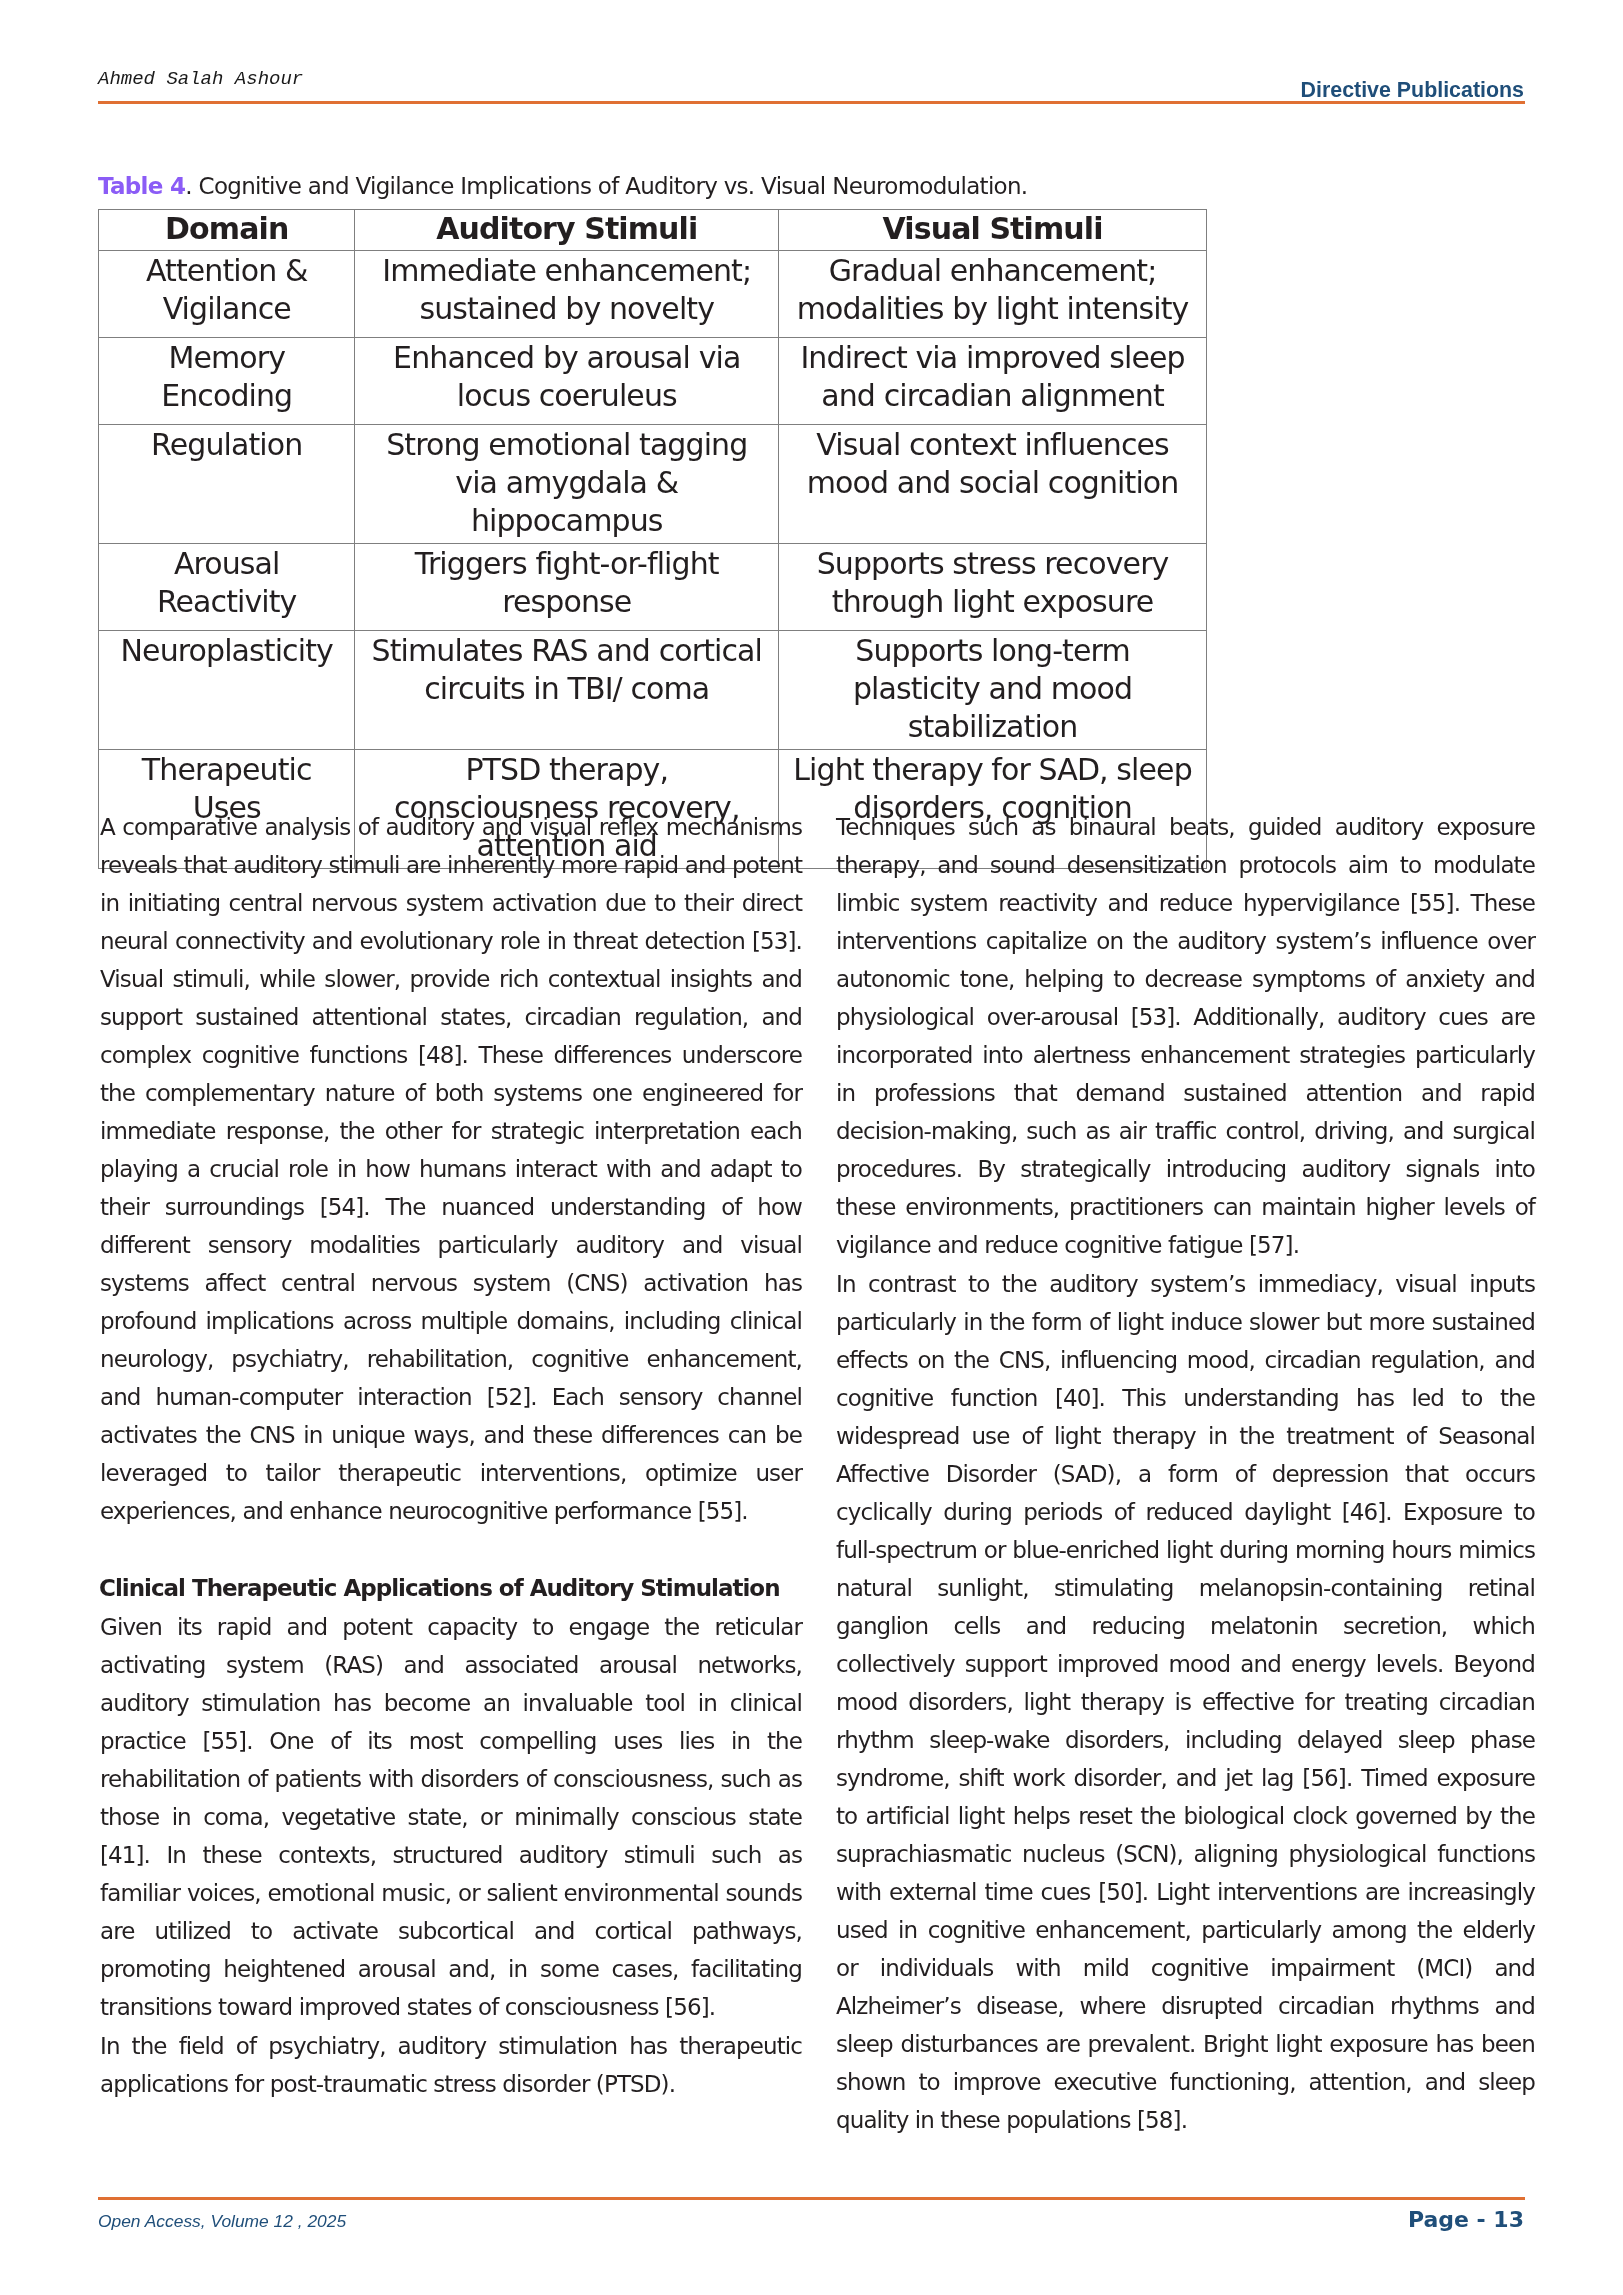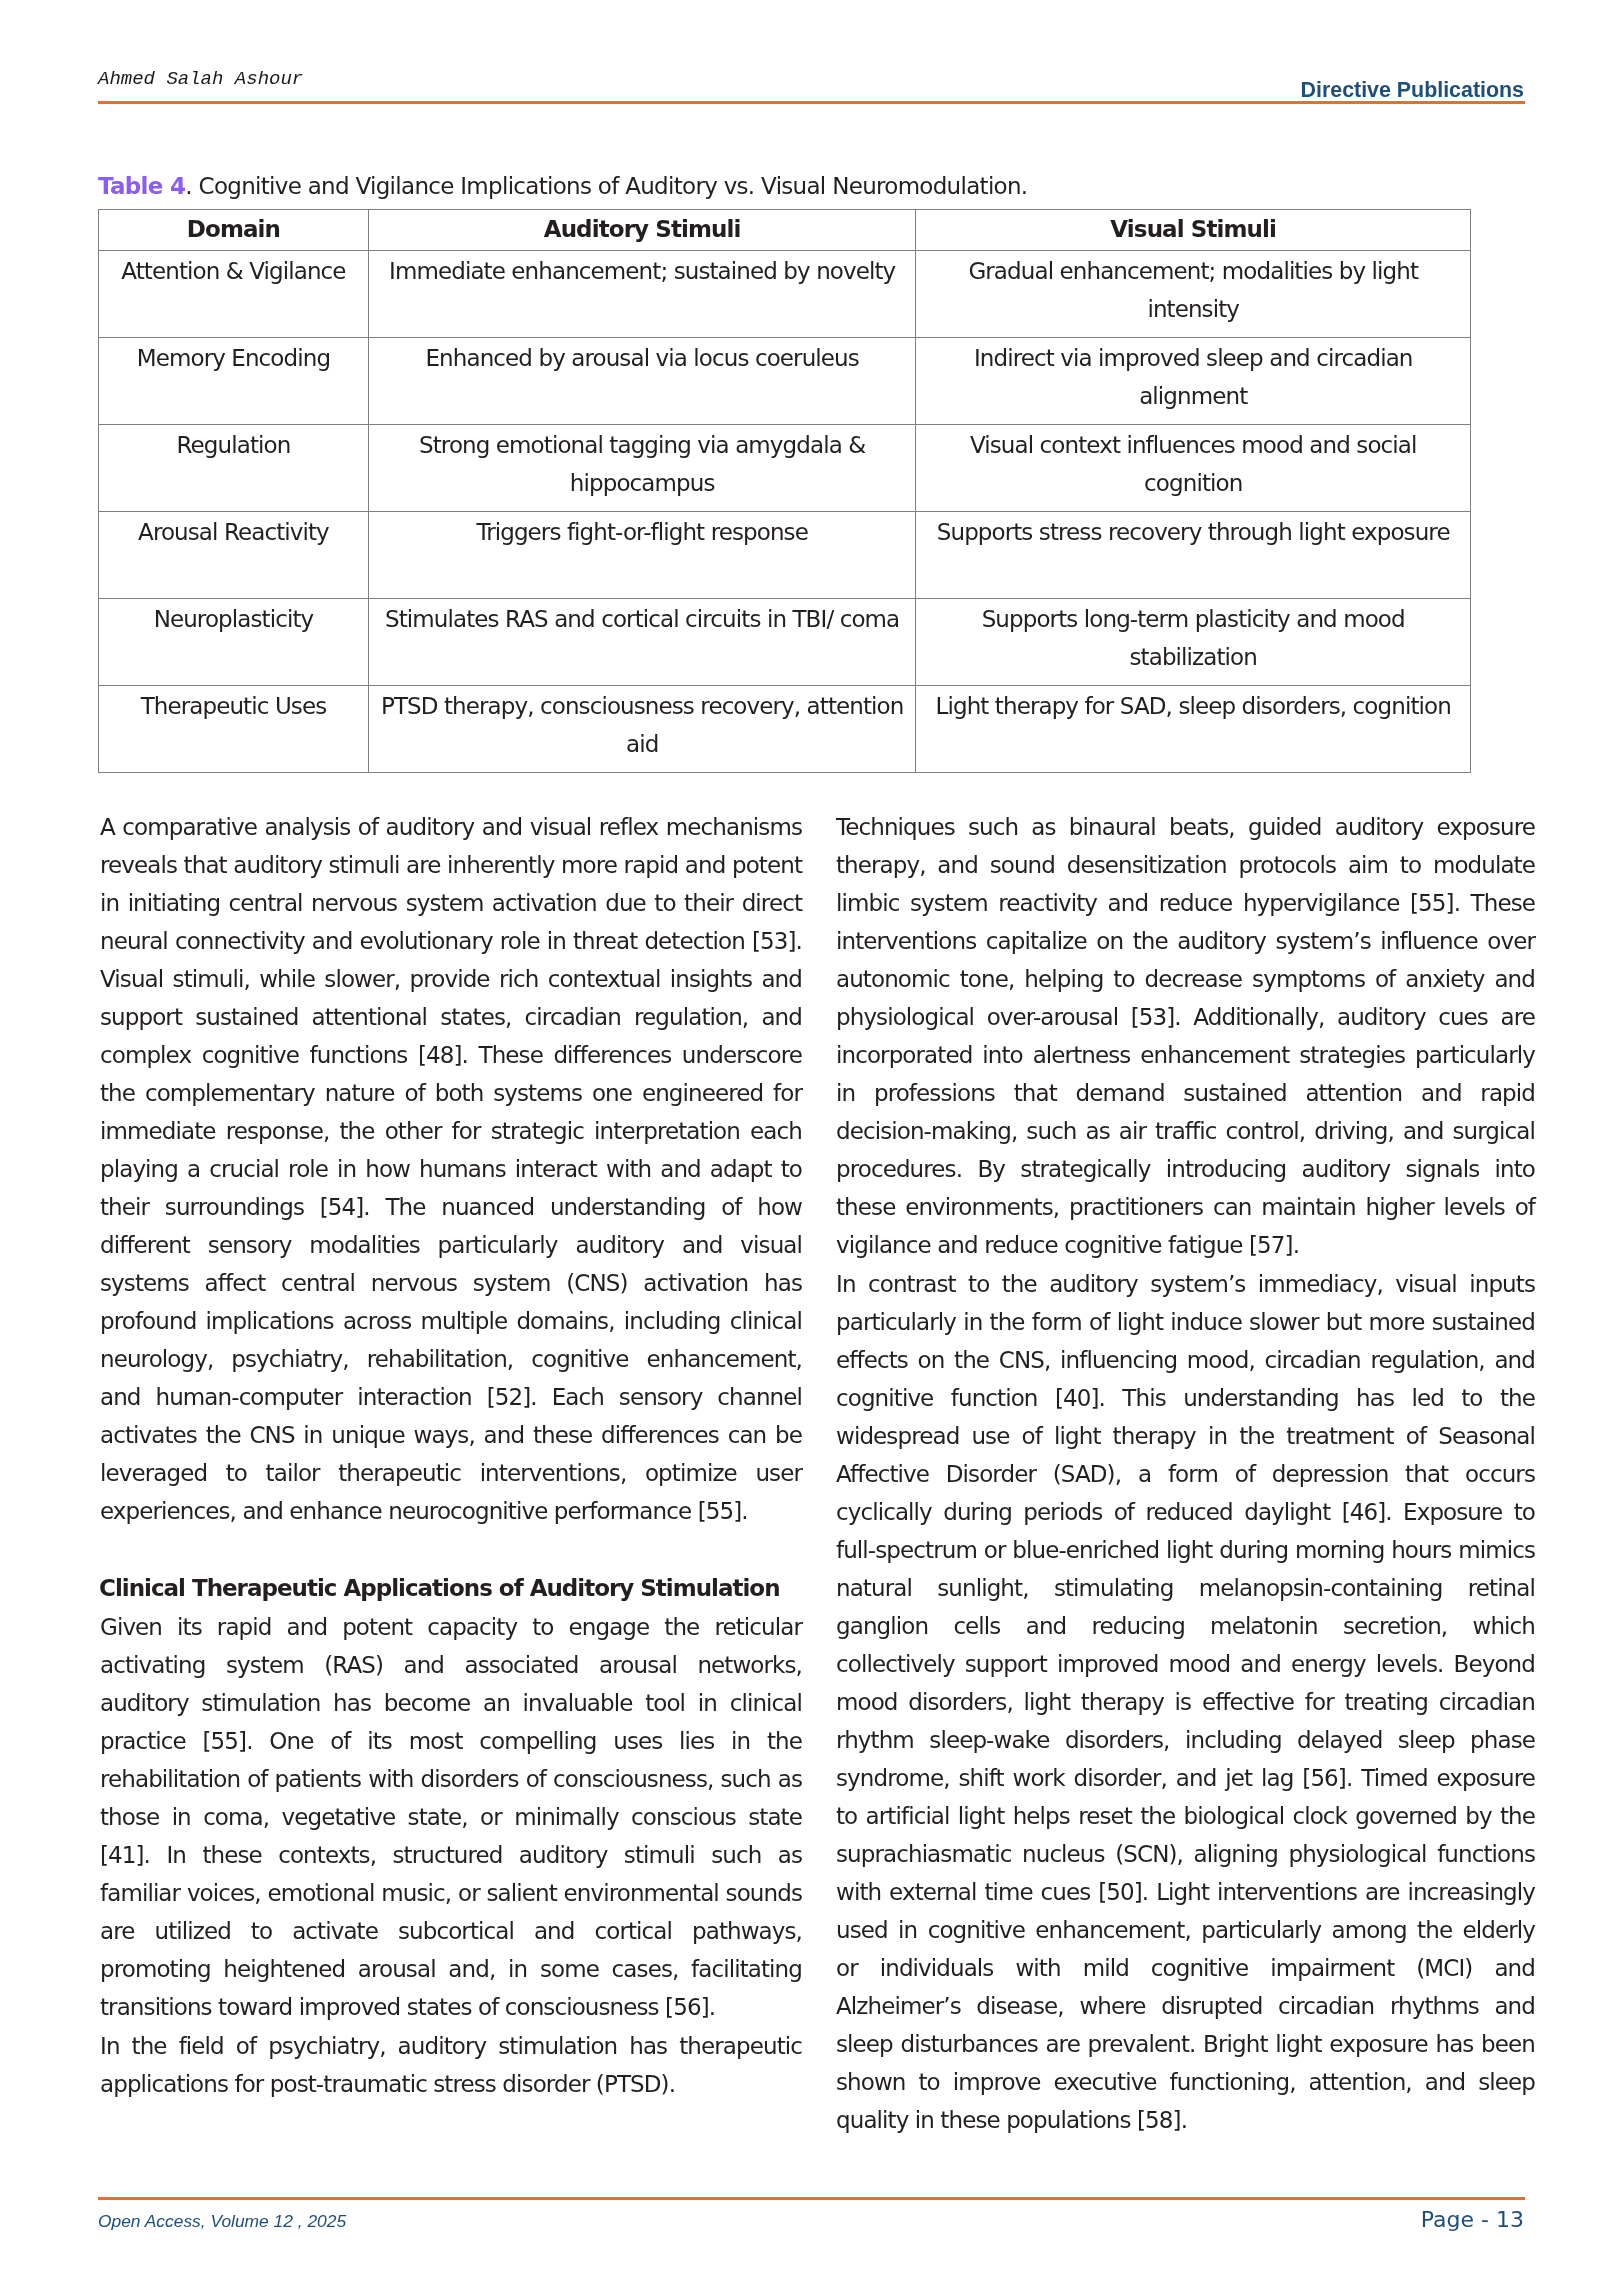"Domain" table.t4 { font-size: 23px -> 30px; width: 1373px -> 1109px }
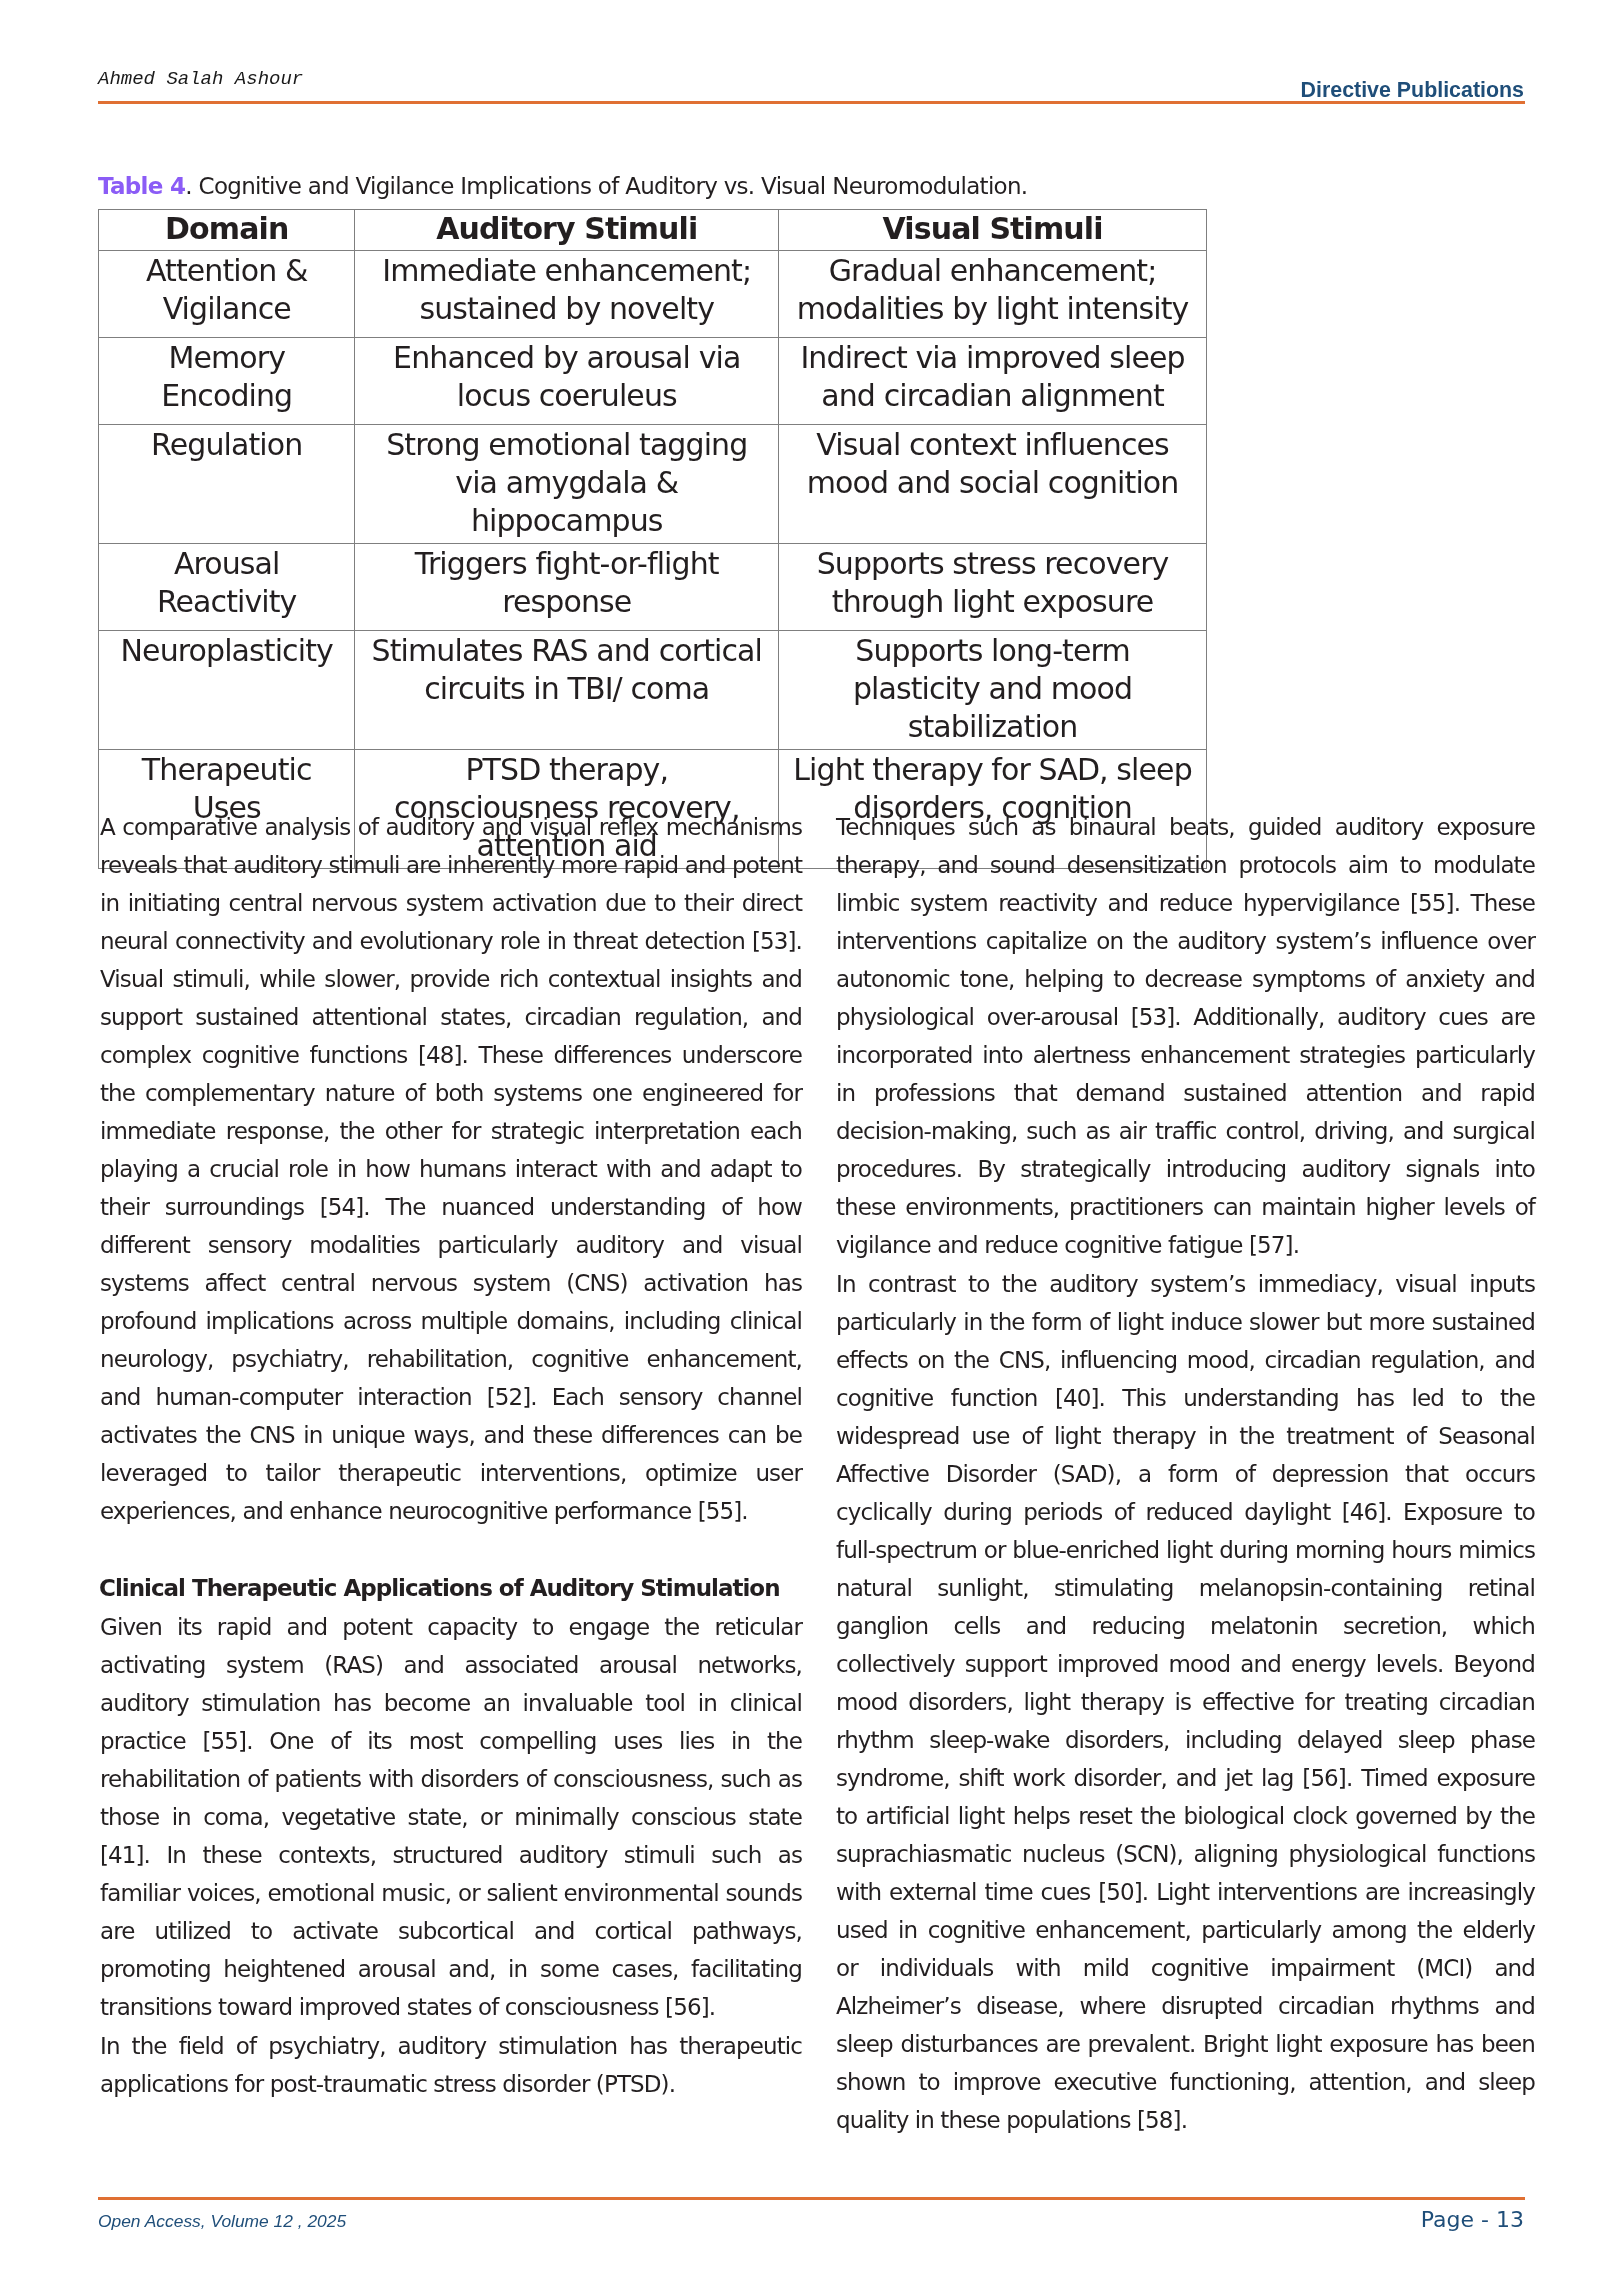"Page - 13" .foot-right { font-weight: none -> bold }
